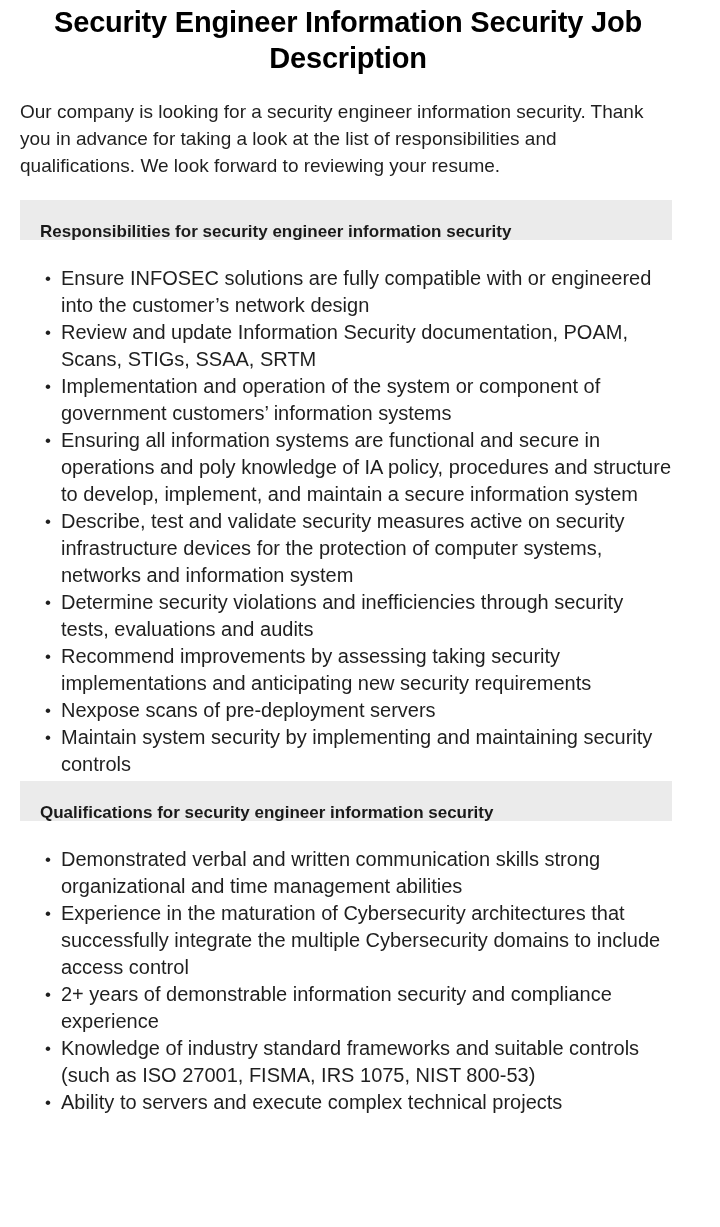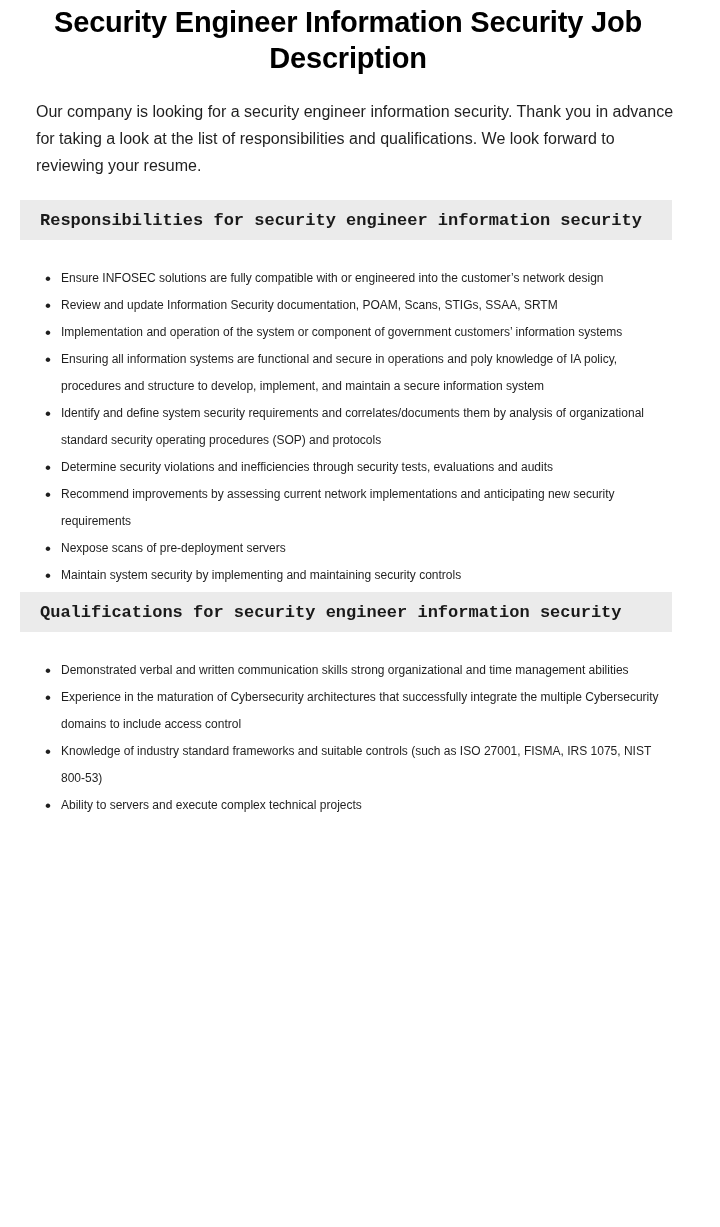"Our company is looking for" .intro { font-size: 16px -> 19px; margin: 22px 20px 0 36px -> 22px 20px 0 20px }
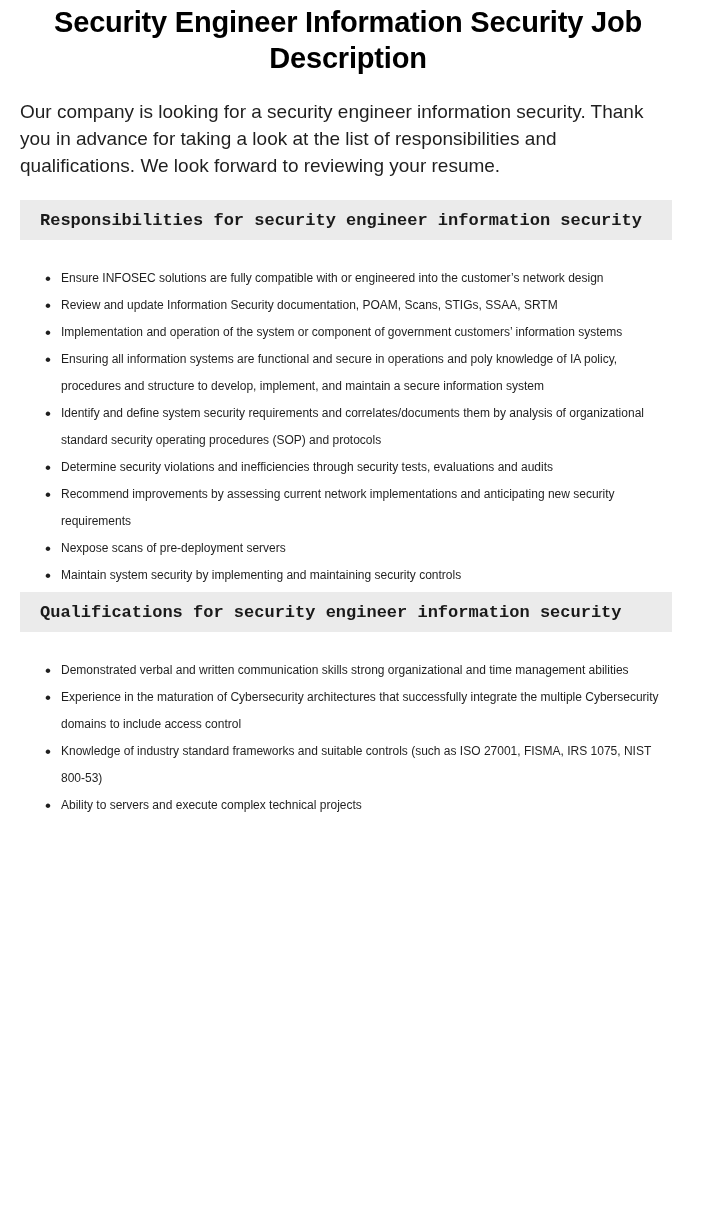"Responsibilities for security engineer" .section-header { align-items: center -> flex-end; font-family: Liberation Mono, monospace -> none }
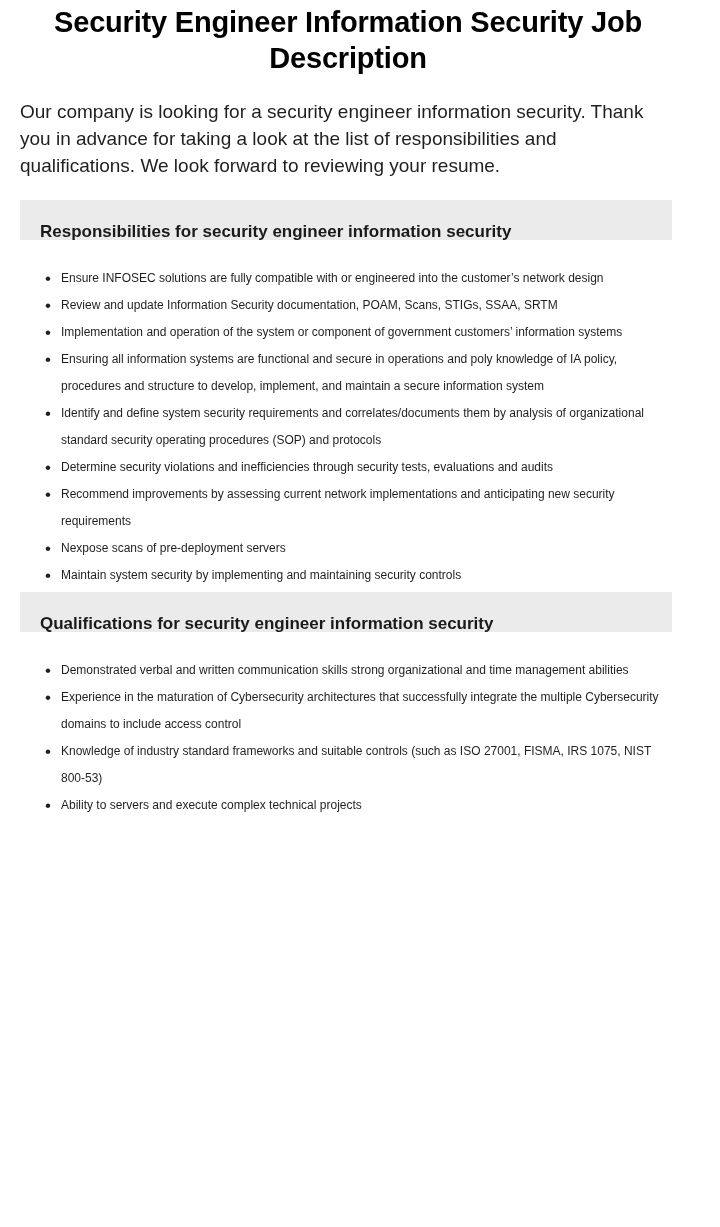"Ensure INFOSEC solutions are fully" ul.bullet-list { font-size: 12px -> 20px }
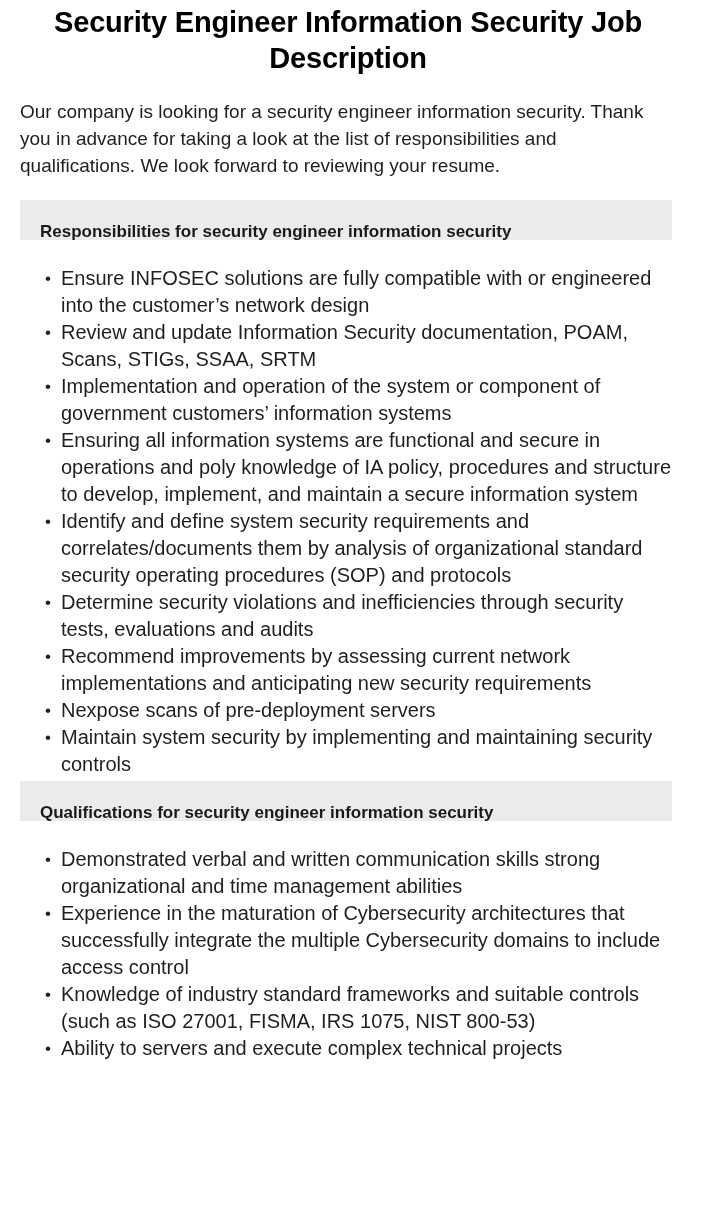"Describe, test and validate security" li { html: none -> <li>Describe, test and validate security measures active on security infrastructure devices for the protection of computer systems, networks and information system</li> }
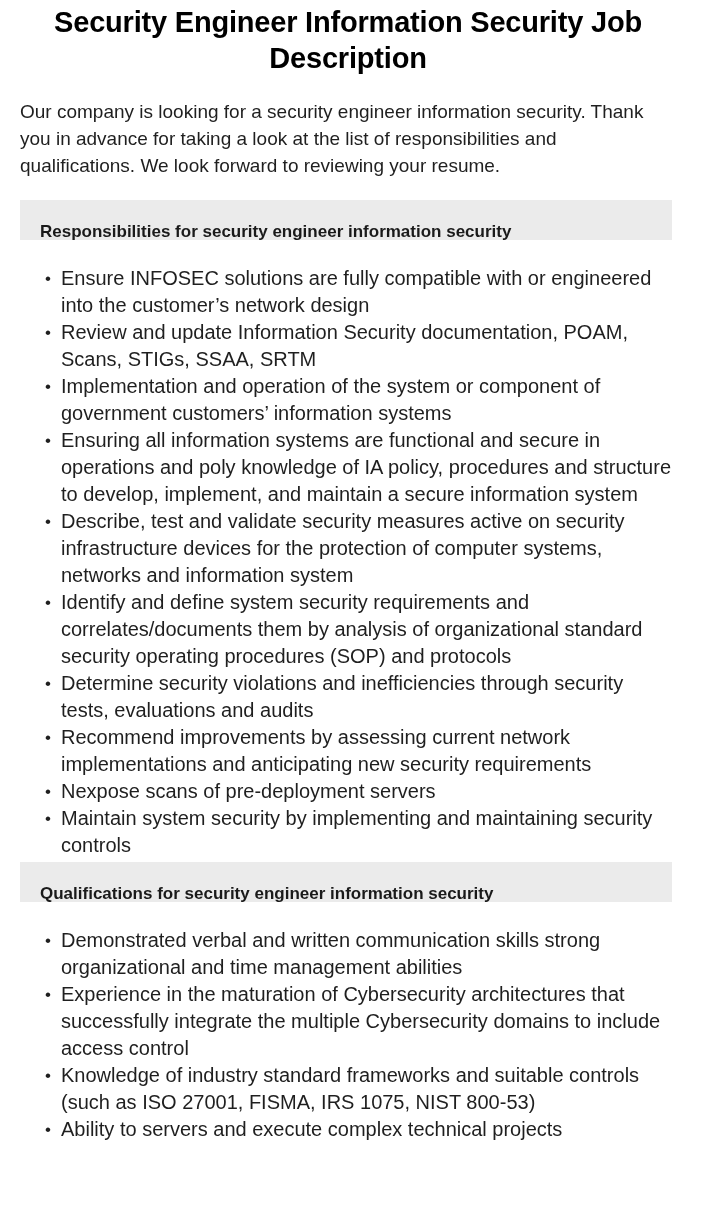"Identify and define system security" li { html: <li>Identify and define system security requirements and correlates/documents them by analysis of organizational standard security operating procedures (SOP) and protocols</li> -> none }
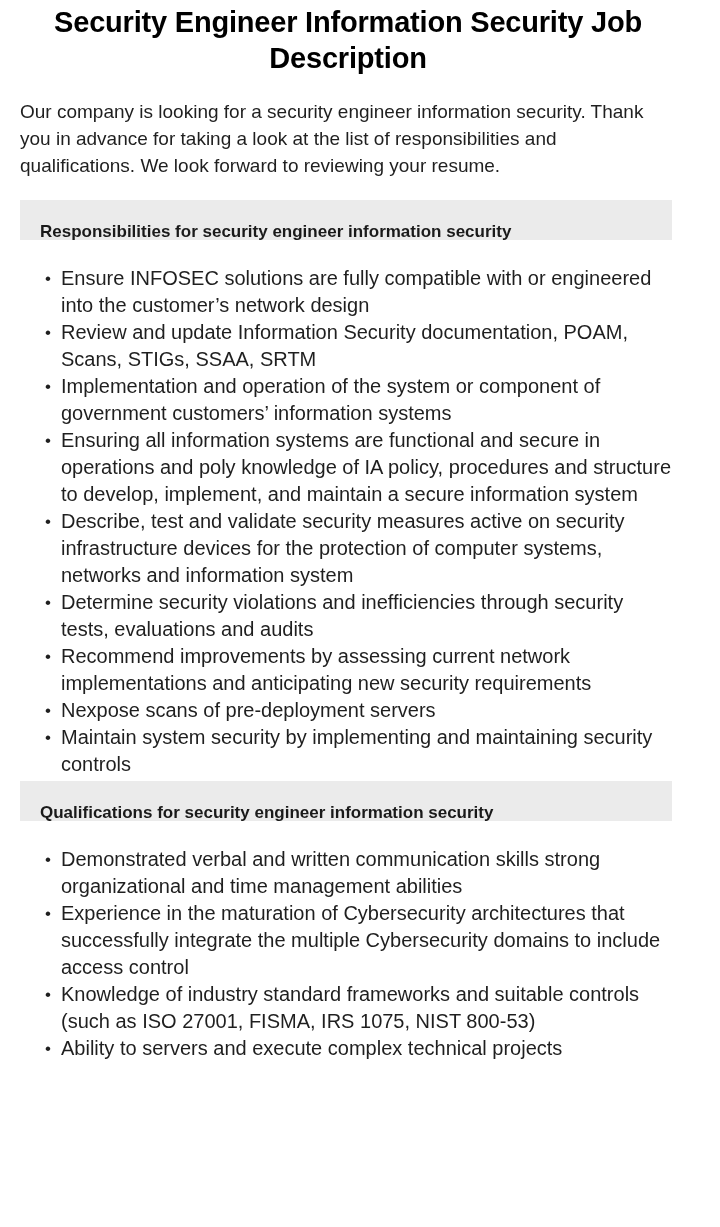"Recommend improvements by assessing" li { text: current network -> taking security }
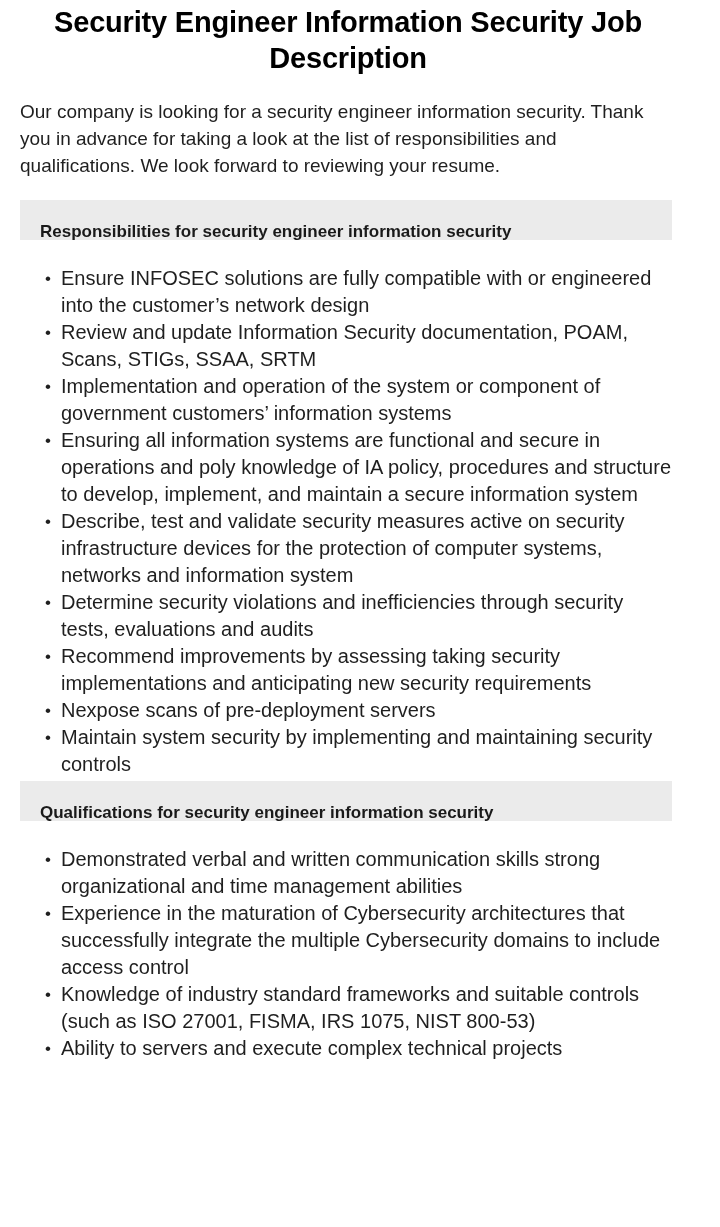"2+ years of demonstrable information" li { html: none -> <li>2+ years of demonstrable information security and compliance experience</li> }
